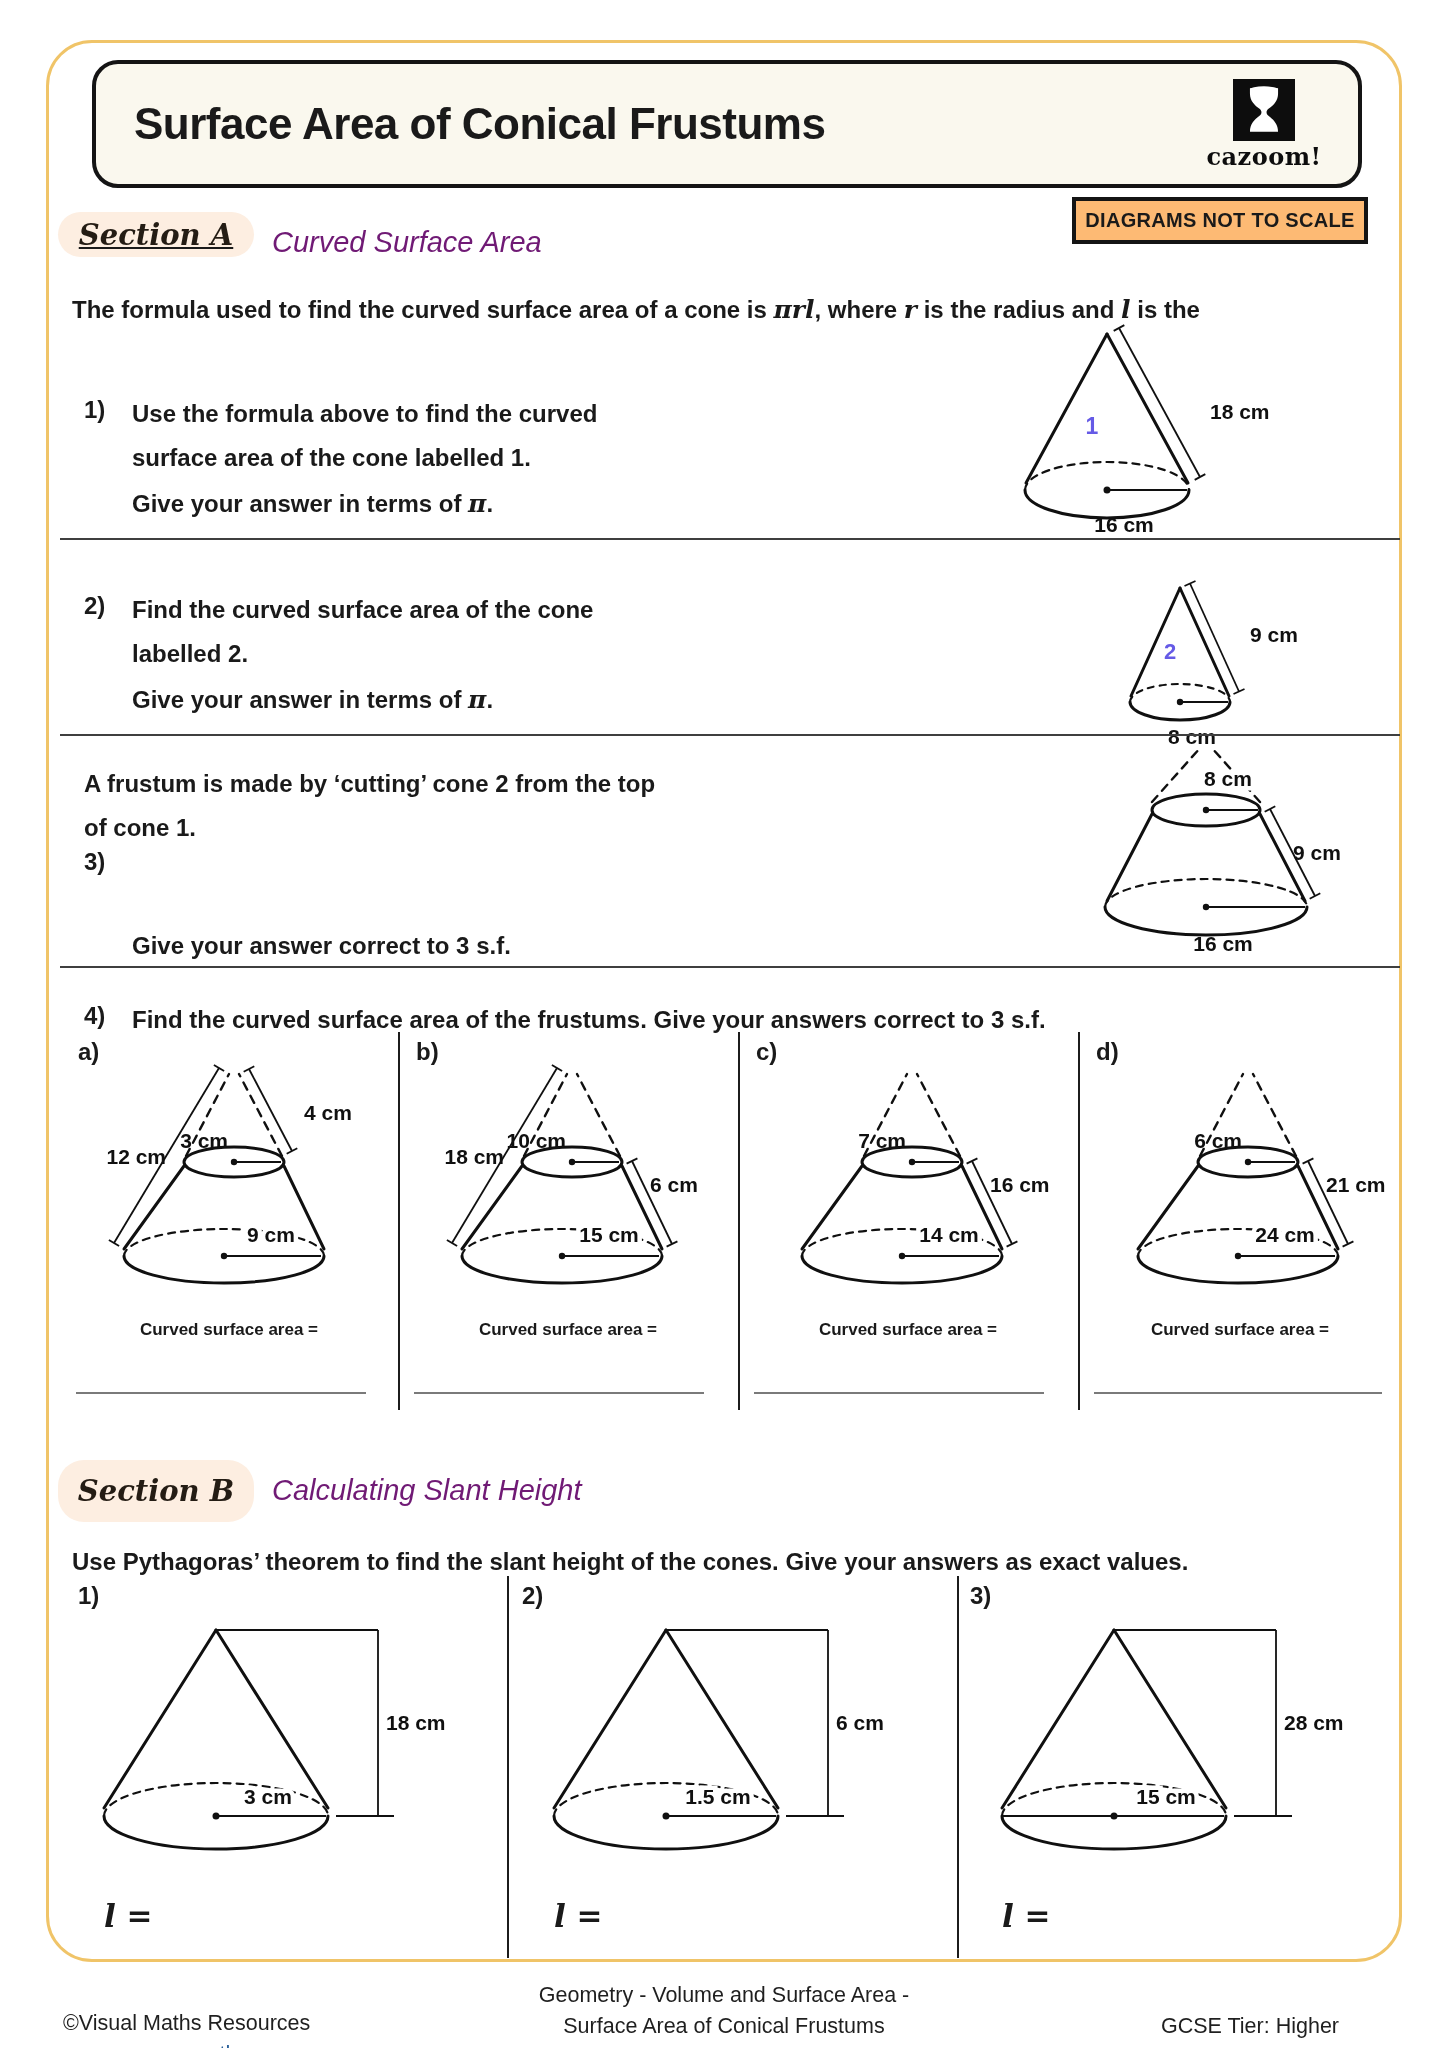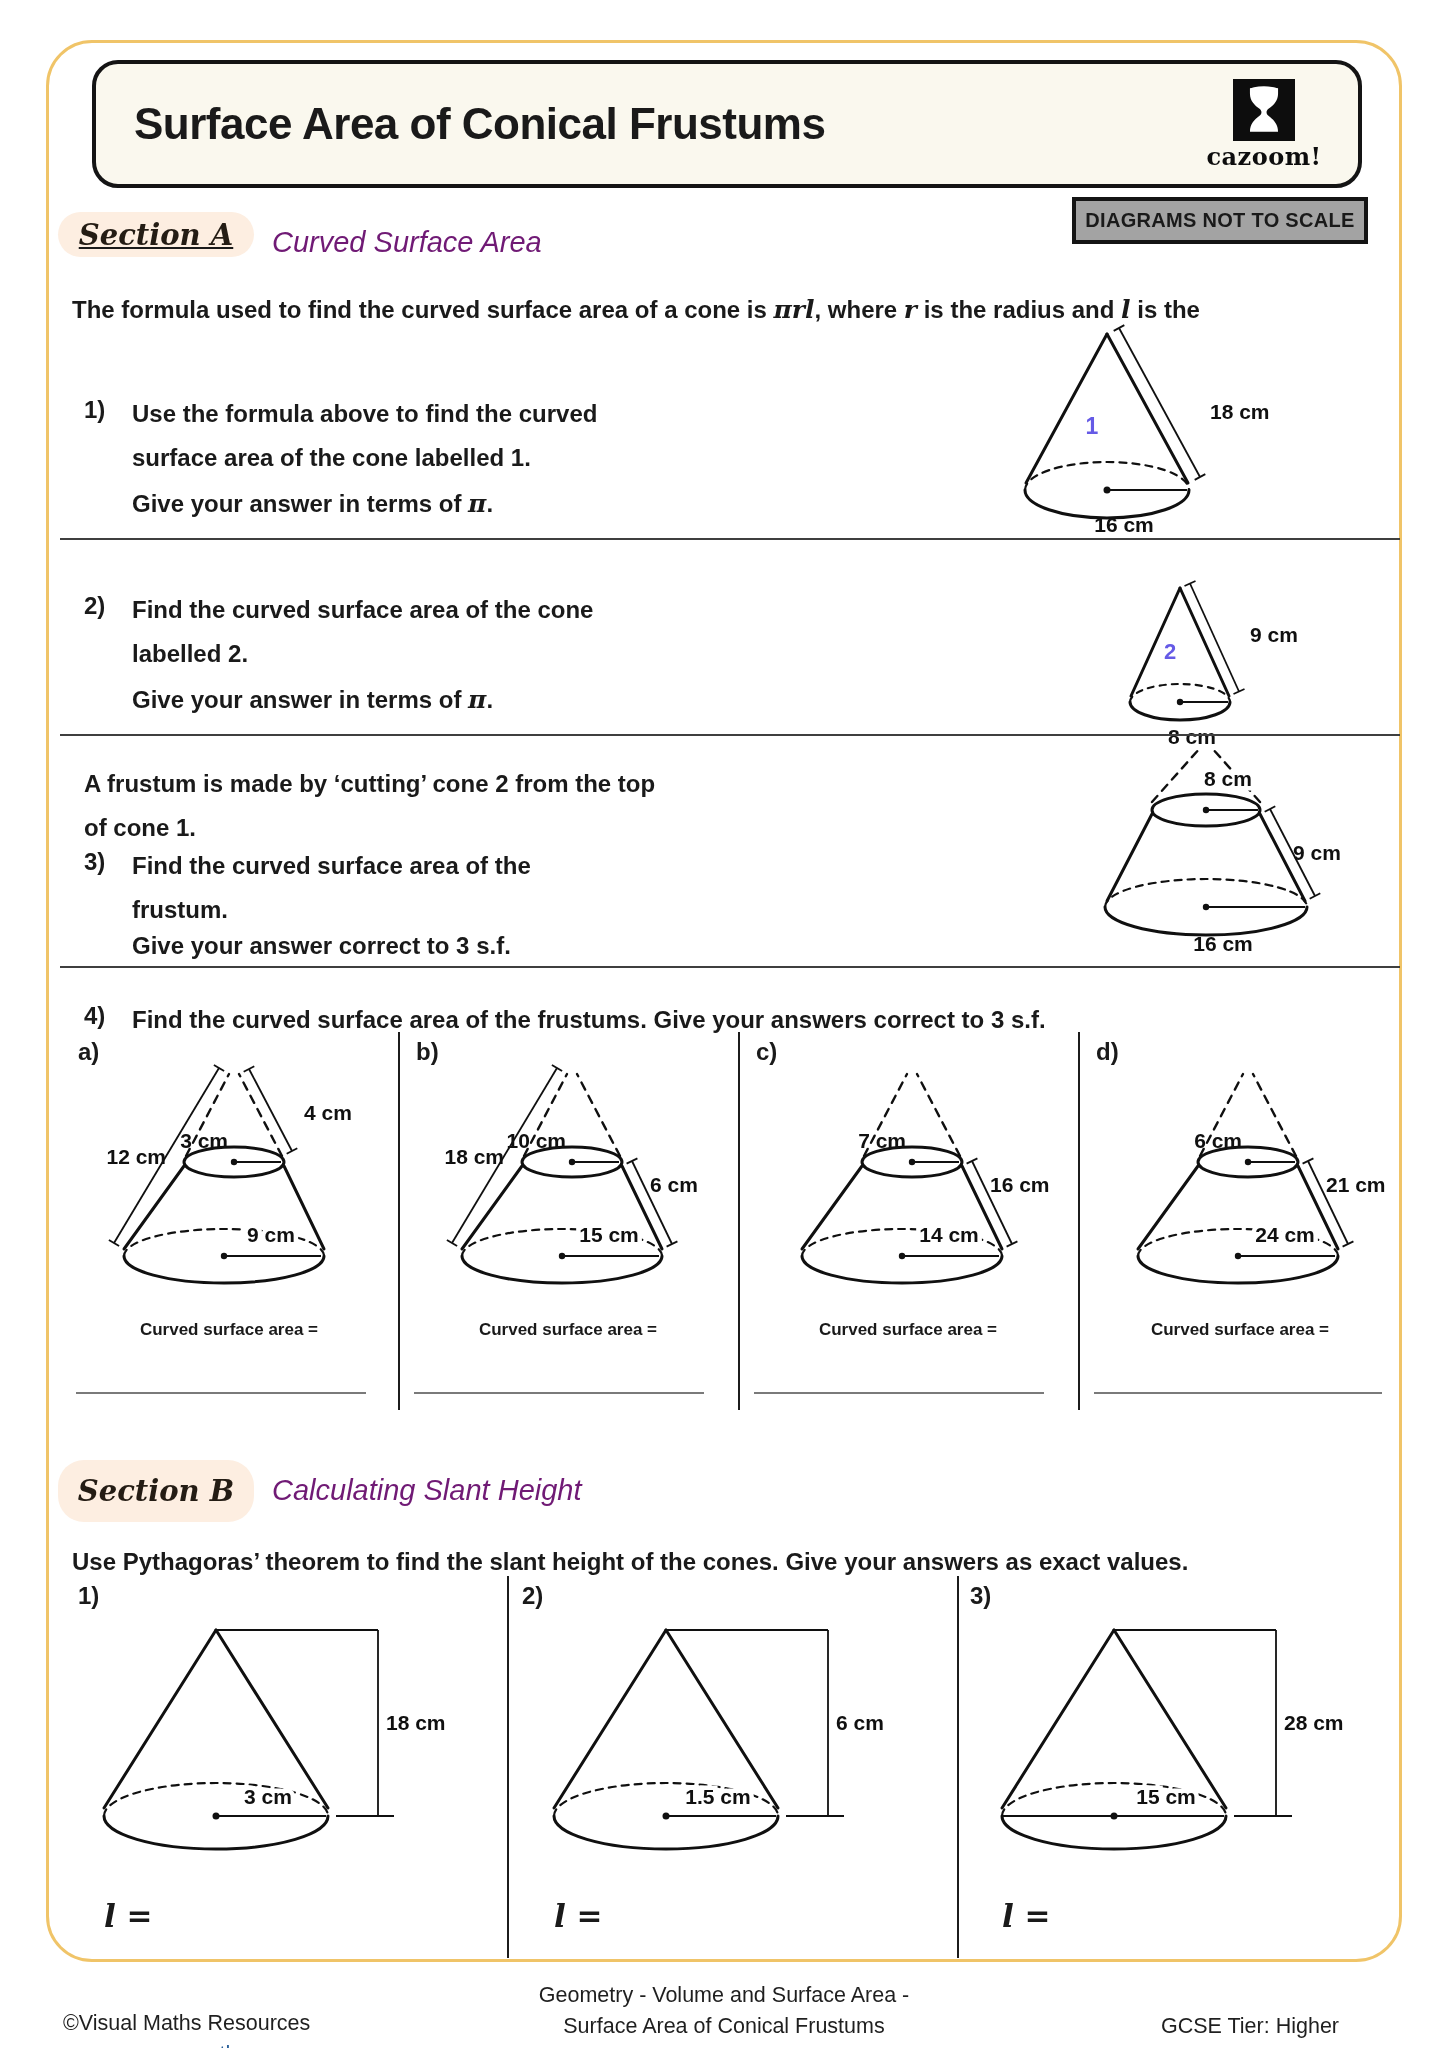"DIAGRAMS NOT TO SCALE" .nts { background: #a3a3a3 -> #fdba74 }
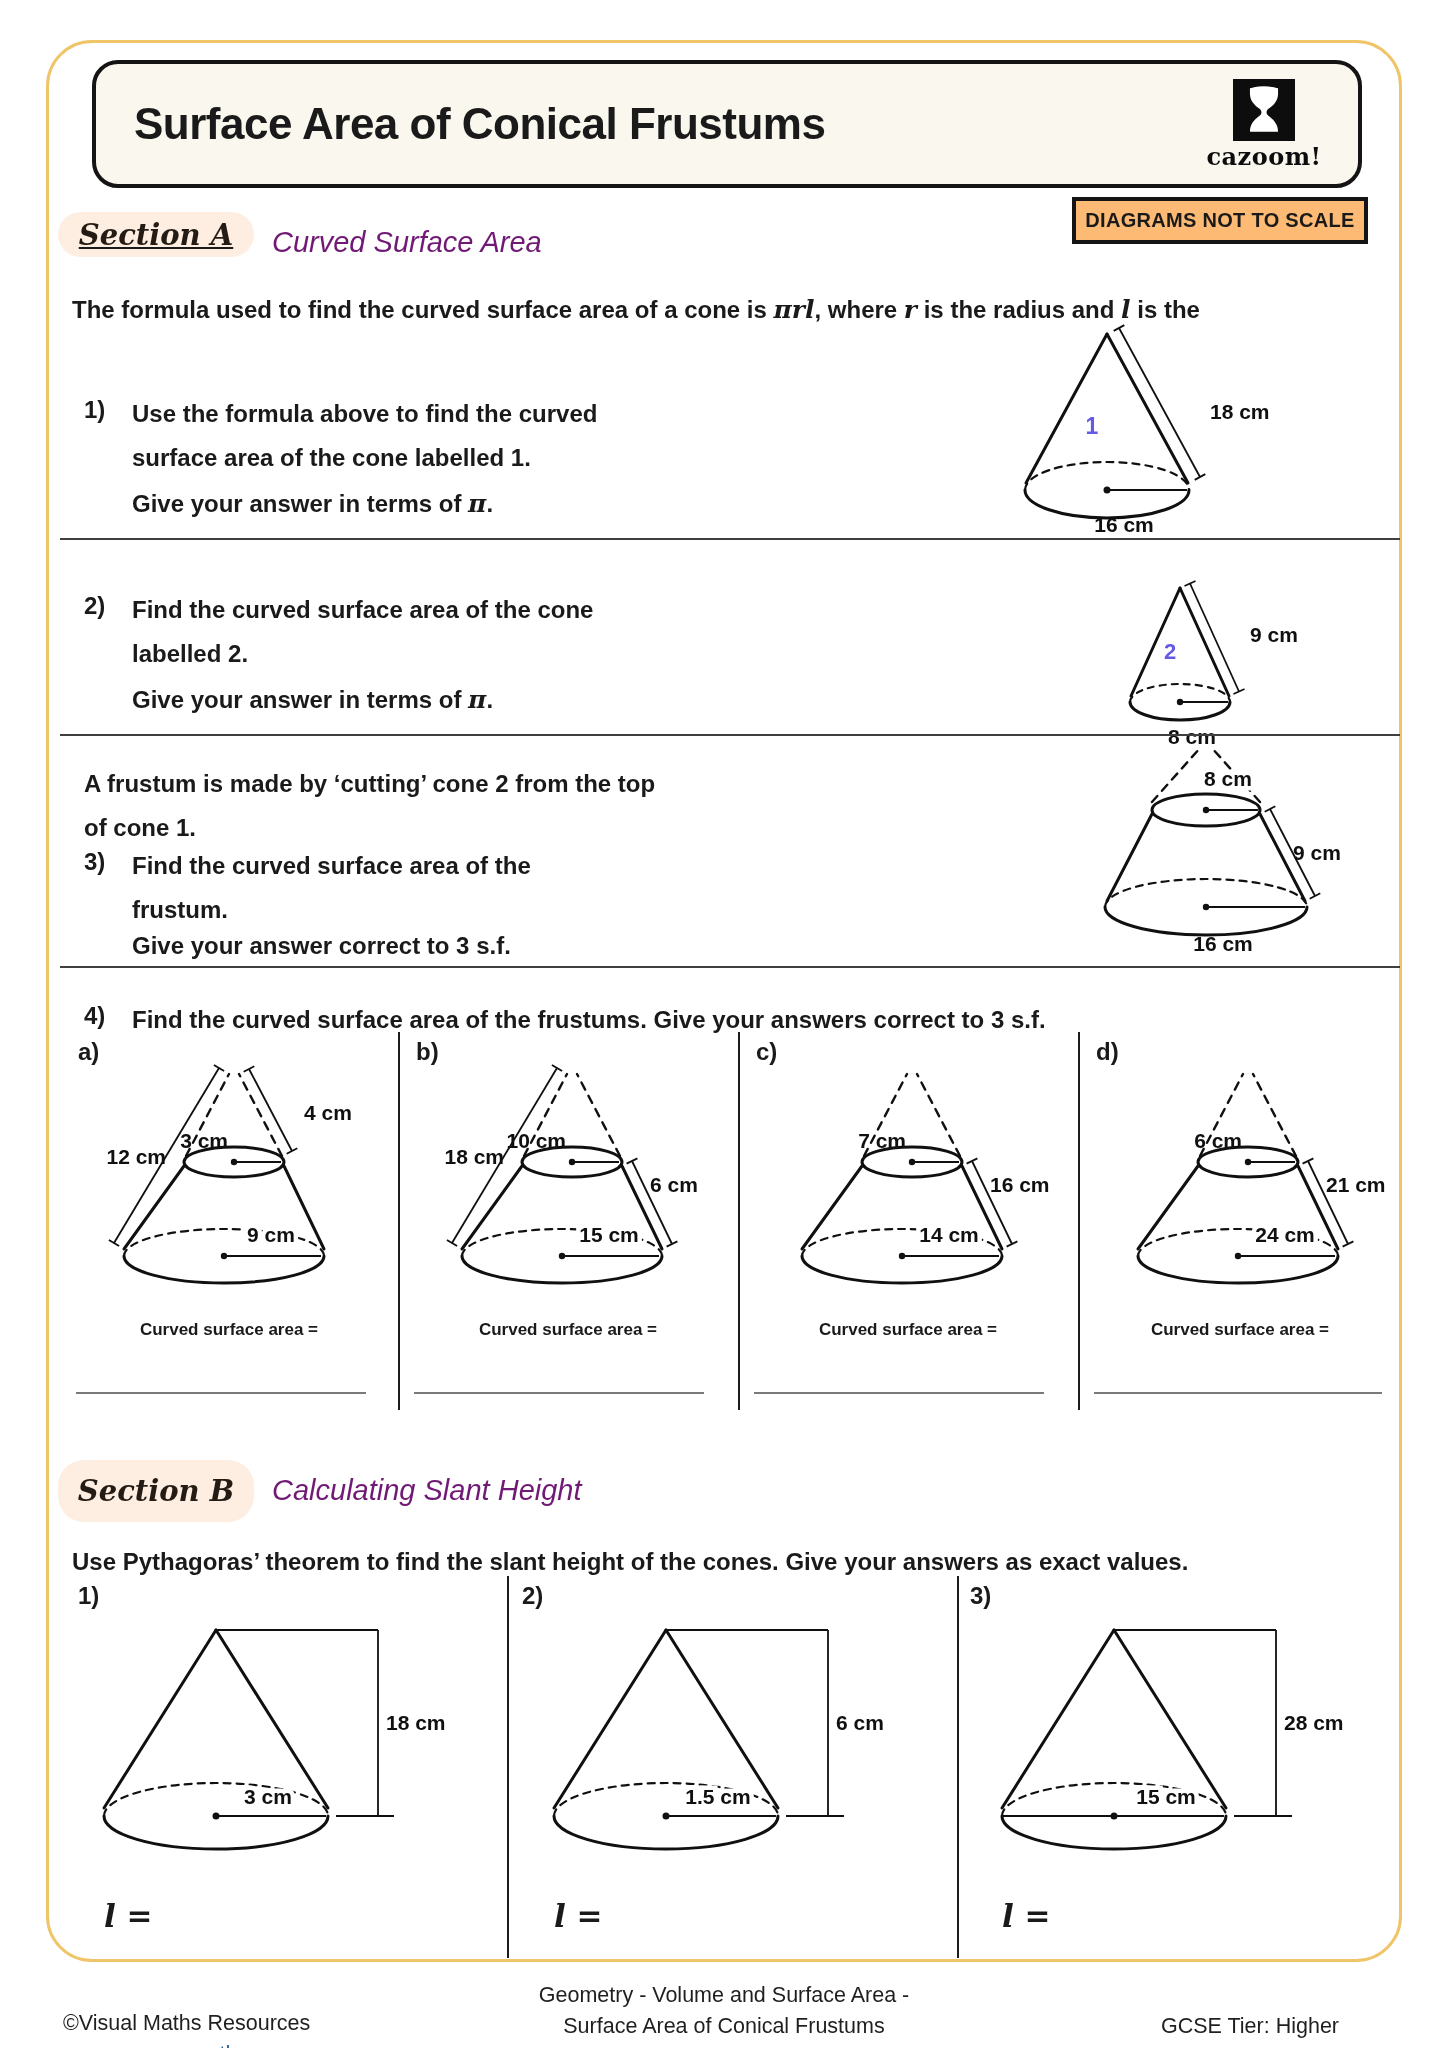"Find the curved surface area of the frustum." div.body-text { html: <div>Find the curved surface area of the frustum.</div> -> none }
